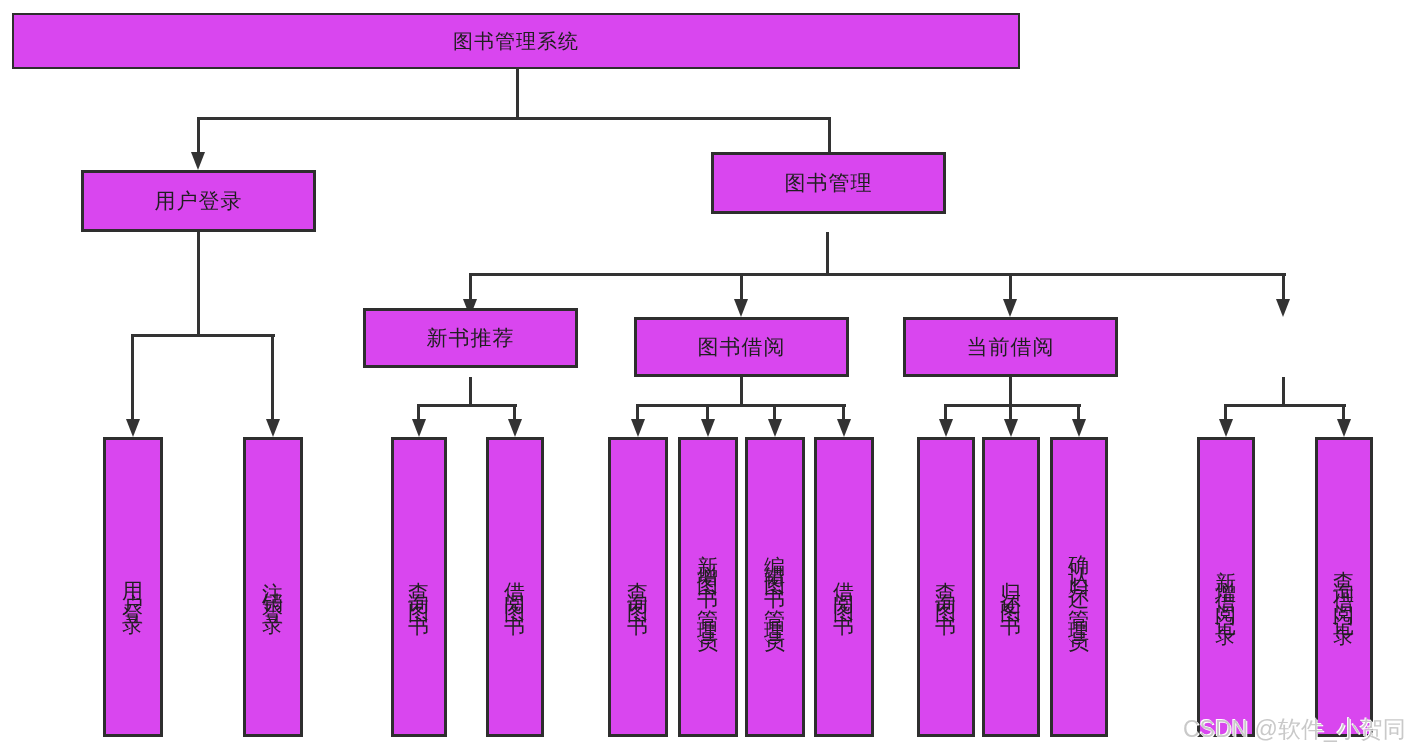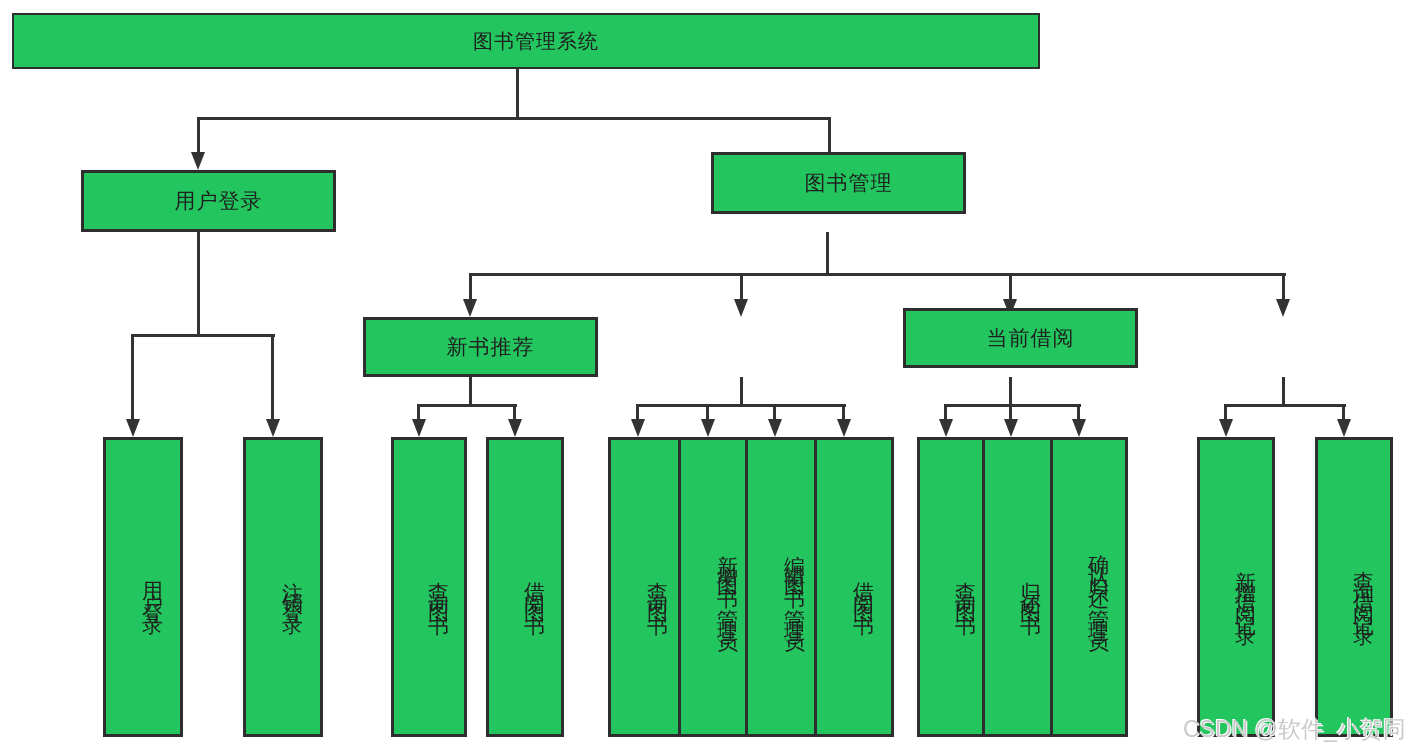"图书管理系统" .box { background: #22c55e -> #d946ef; padding-left: 20px -> none }
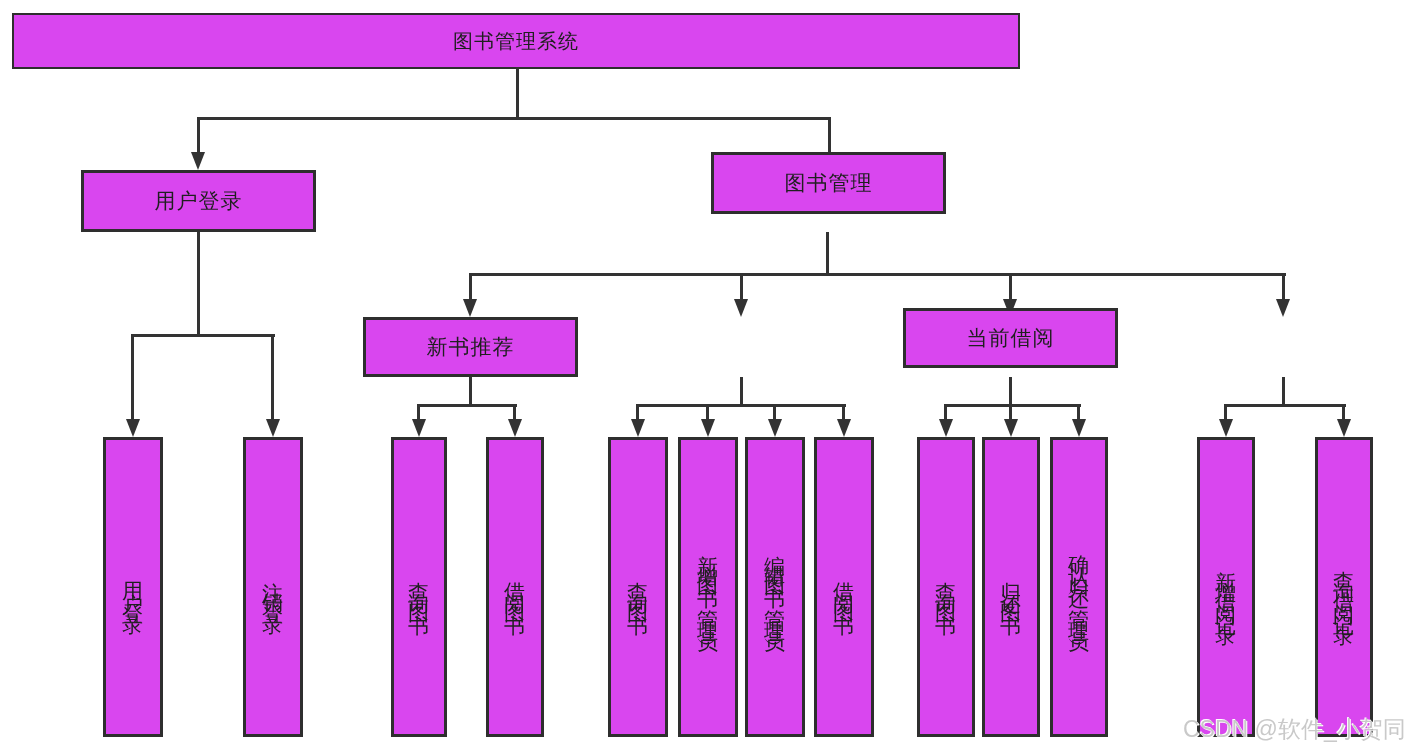"新书推荐" div.box { top: 317px -> 308px }
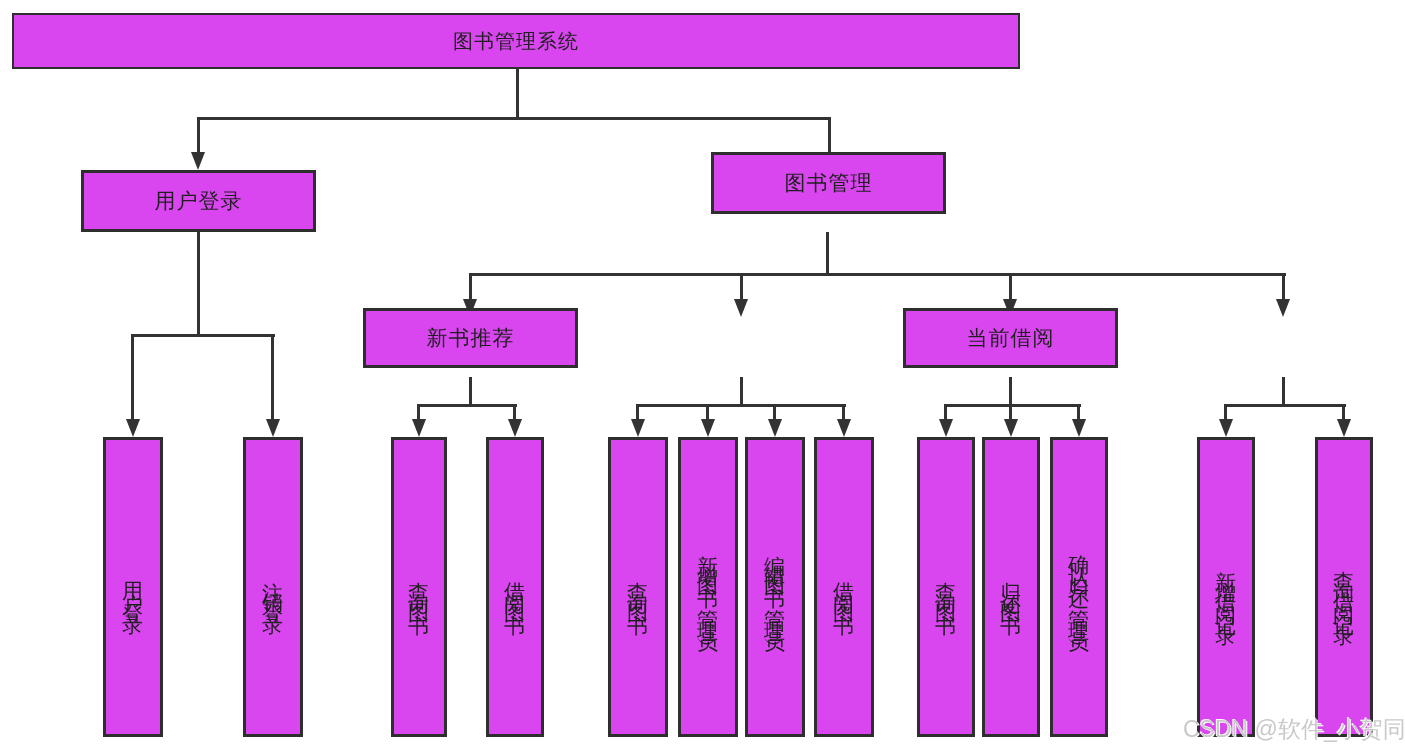"图书借阅" div.box { html: none -> <div>图书借阅</div> }
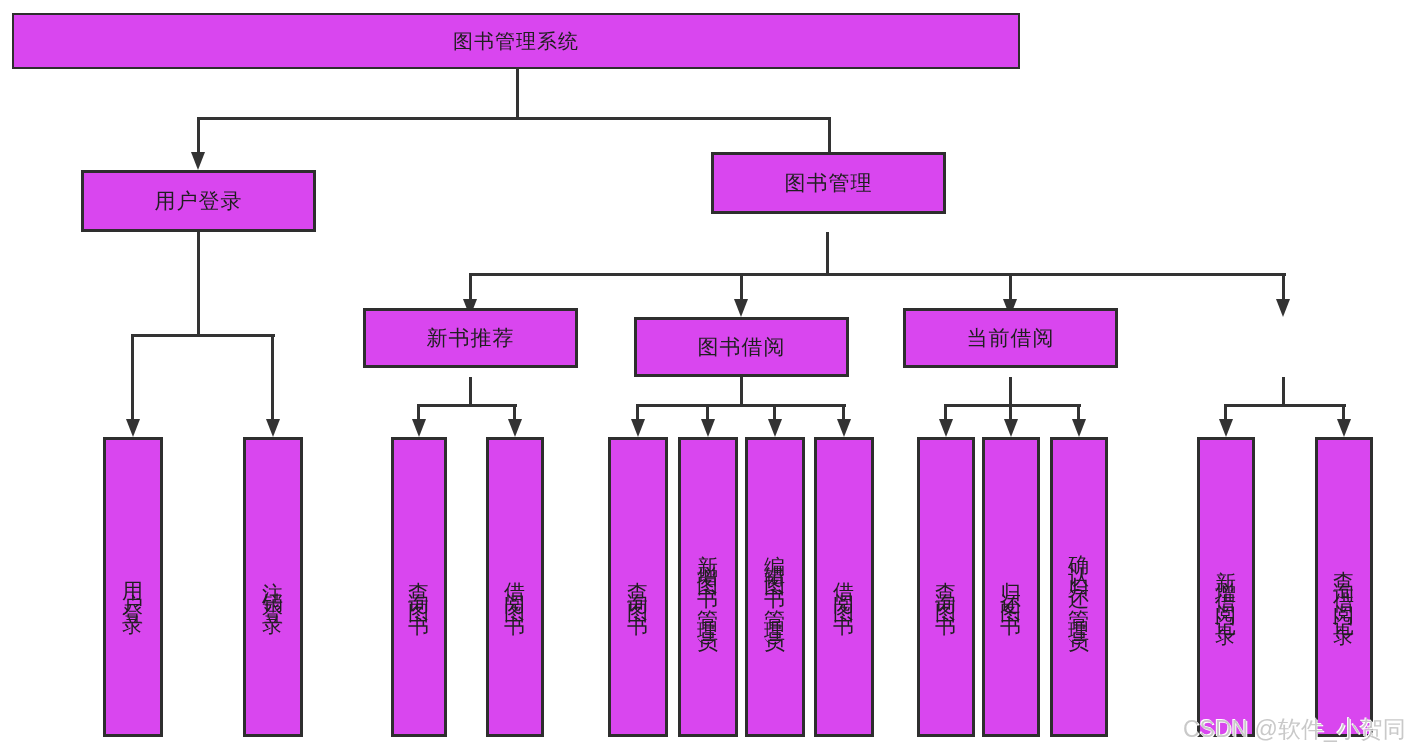"当前借阅" div.box { top: 308px -> 317px }
